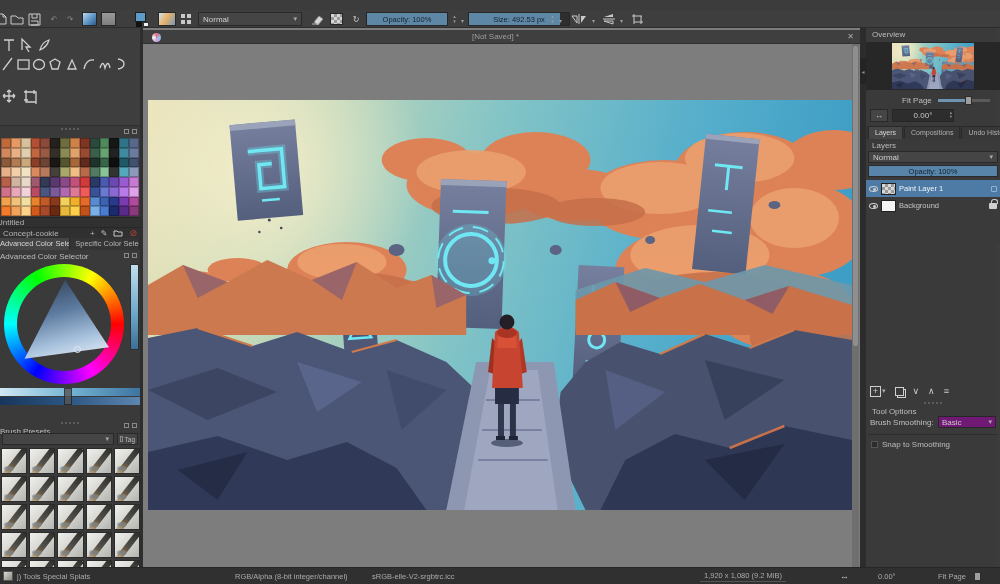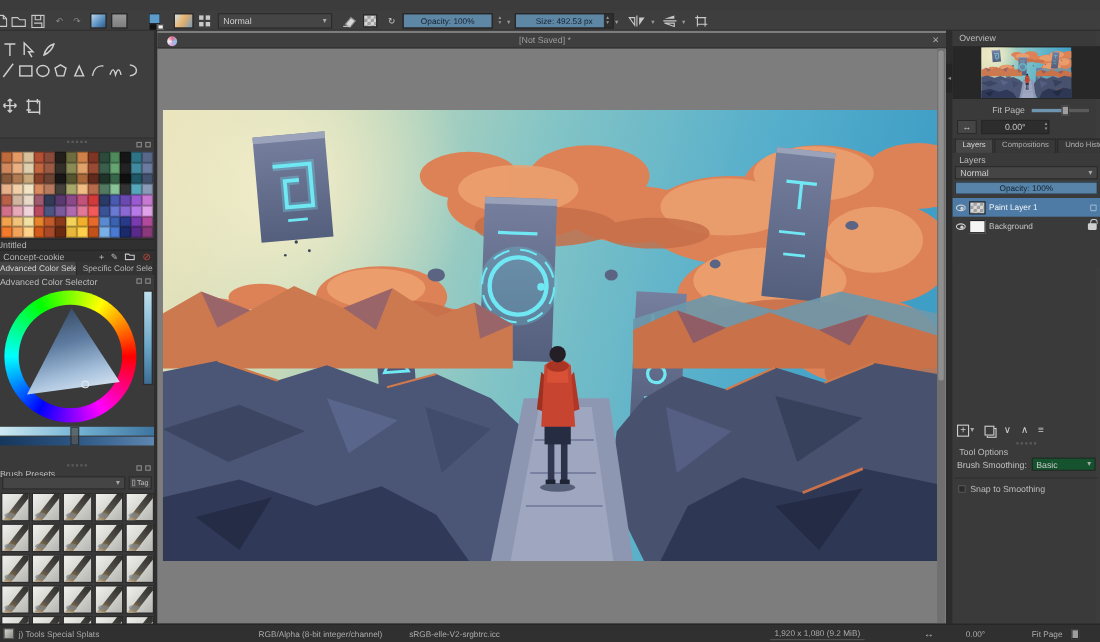"Size: 492.53 px" #sl-size { width: 90px -> 102px }
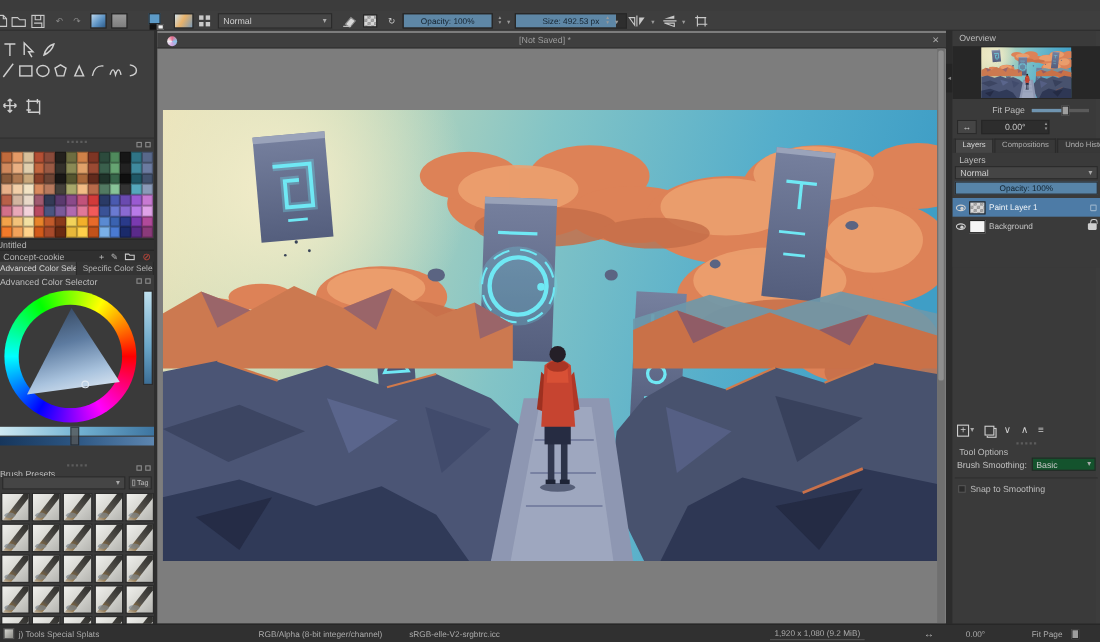"Basic" #smooth-combo { background: #14532d -> #701a75 }
